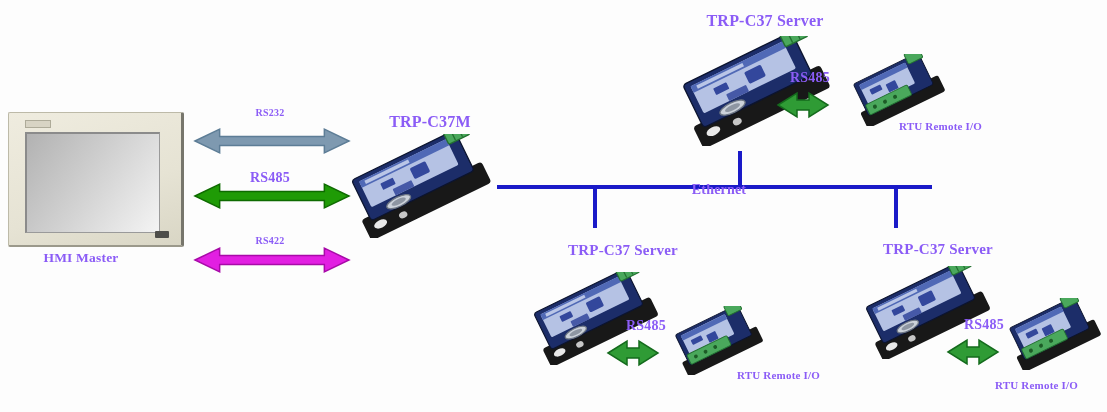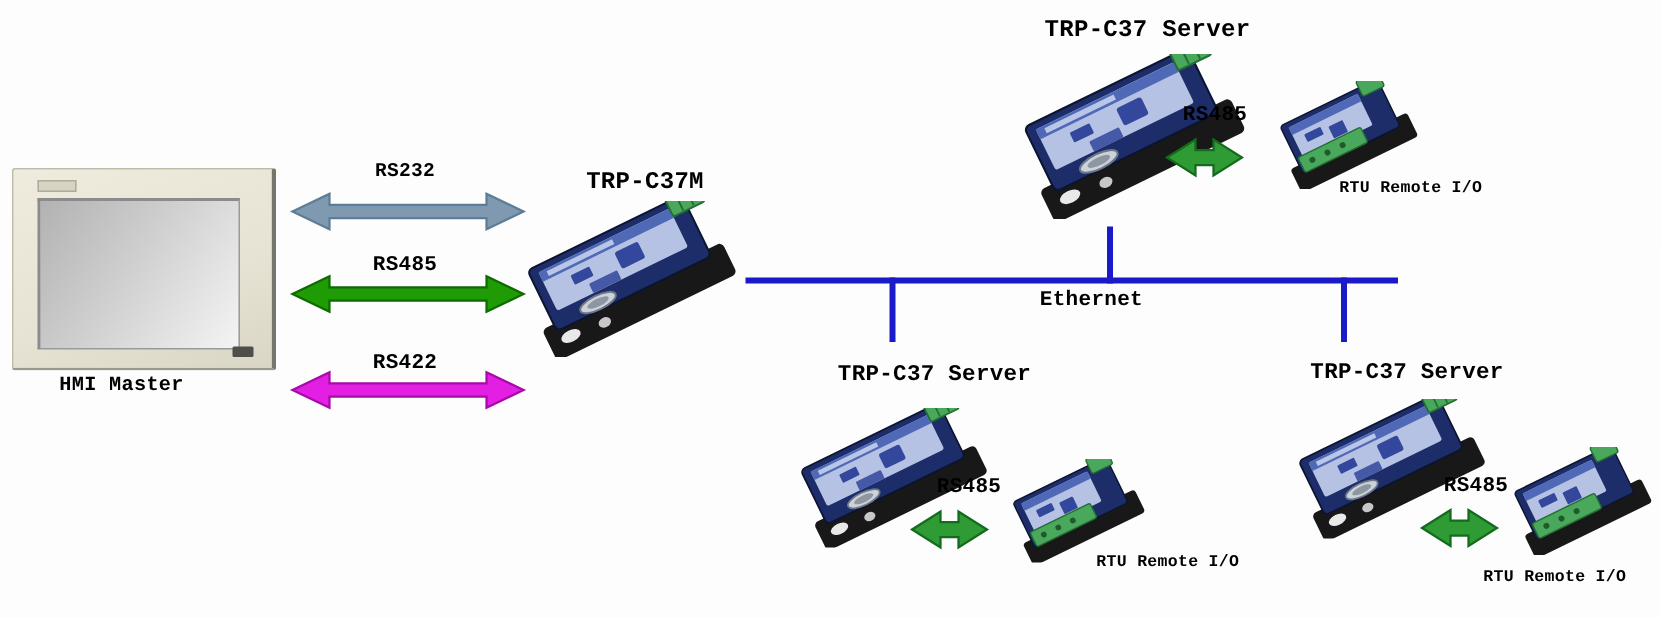"TRP-C37 Server" .label { color: #000000 -> #8b5cf6; font-family: Liberation Mono, monospace -> Liberation Serif, serif }
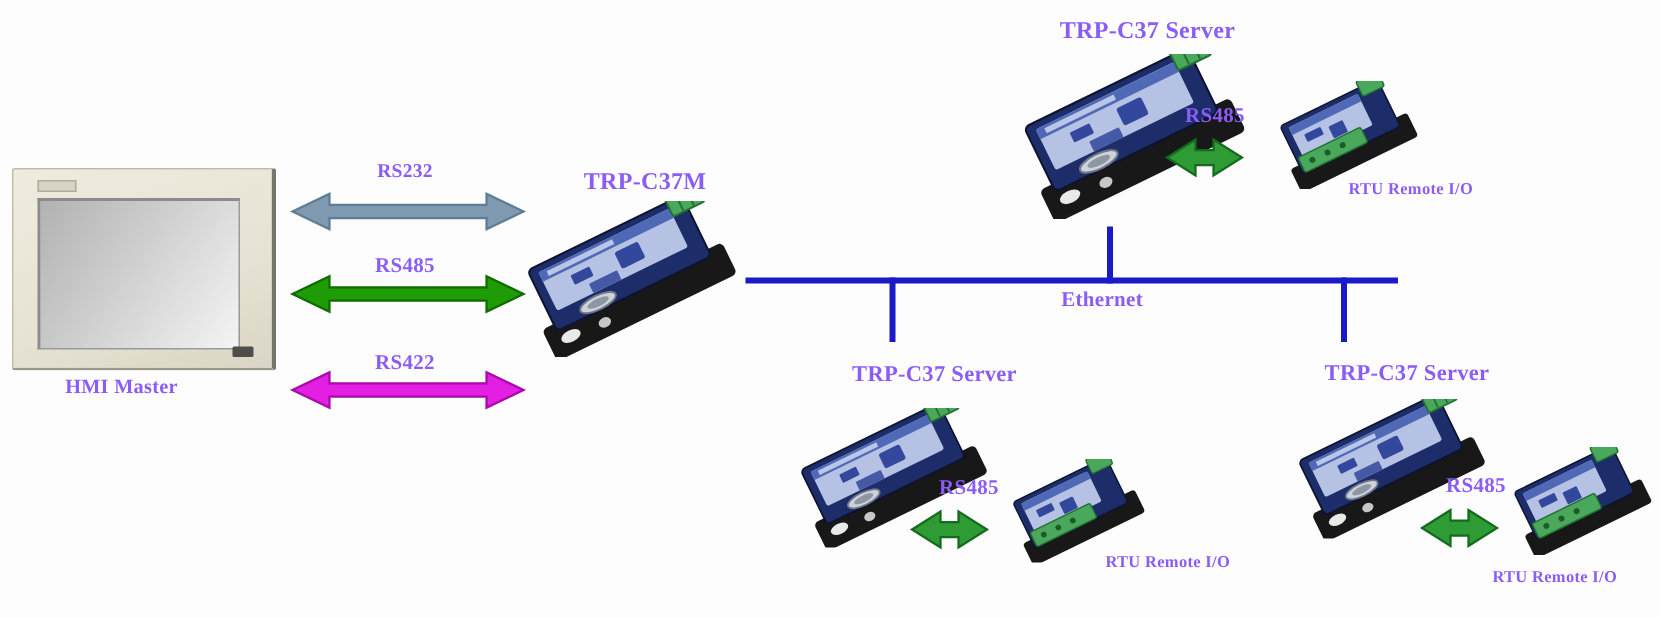"RS232" div.abs { font-size: 13px -> 10px }
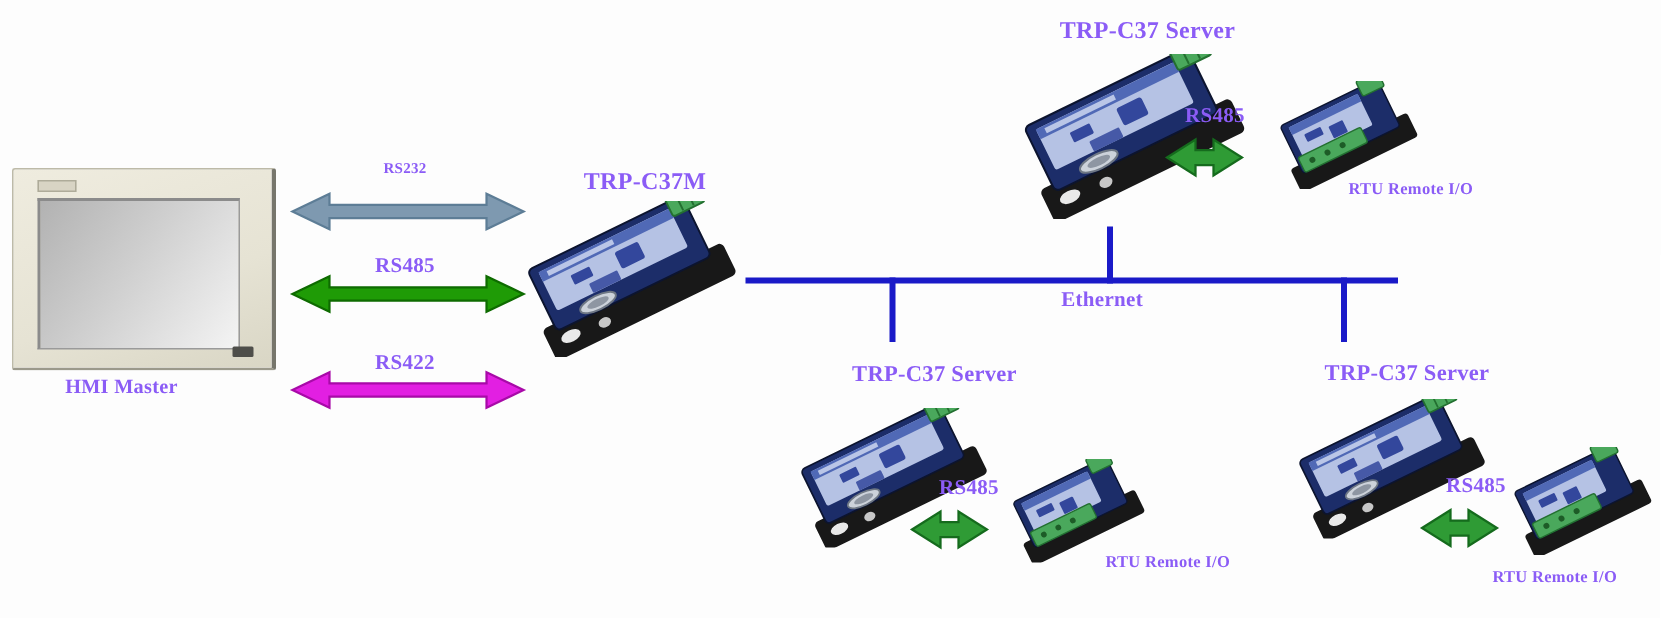"Ethernet" div.abs { text-align: right -> none; top: 193px -> 182px }
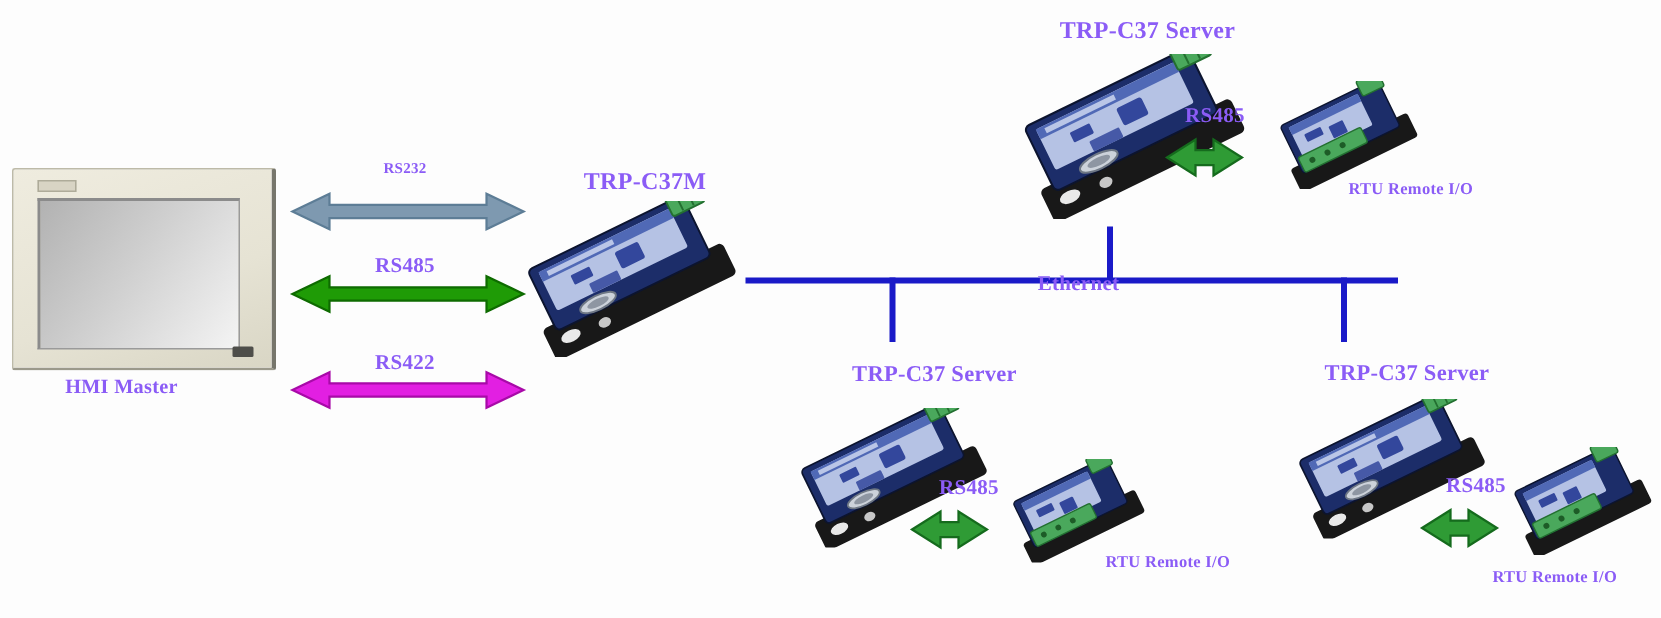"RS422" div.abs { font-size: 14px -> 10px }
